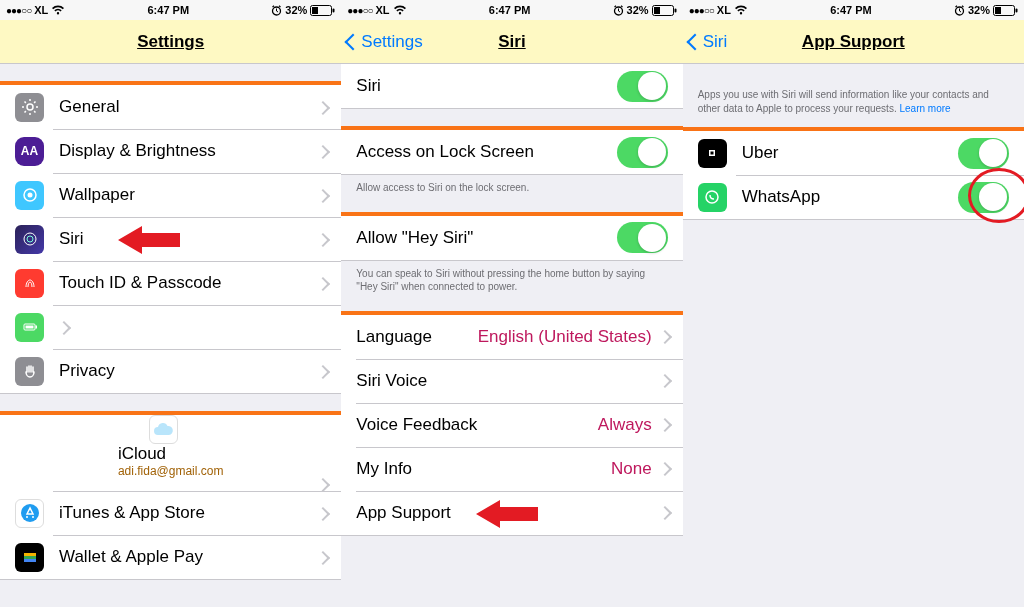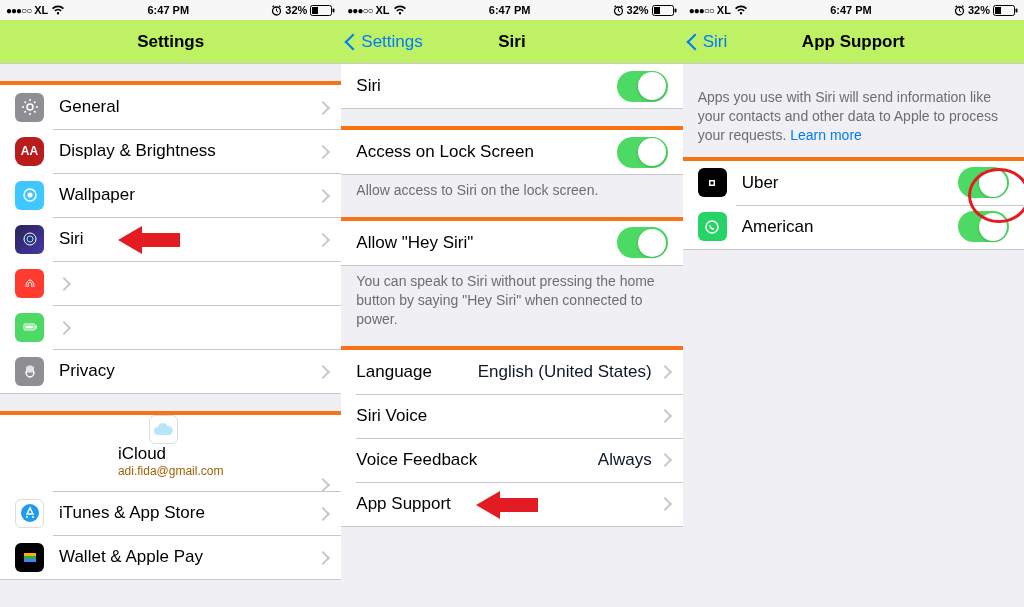"Settings" .nav-bar { background: #bef264 -> #fef9c3; text-decoration: none -> underline }
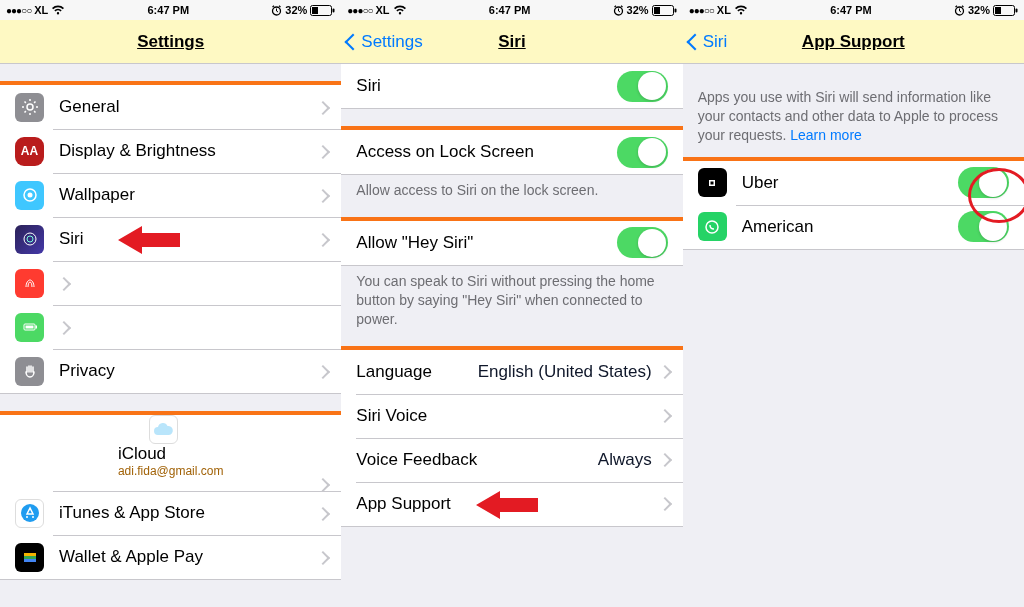"Apps you use with Siri" .footer-text { font-size: 14px -> 10px }
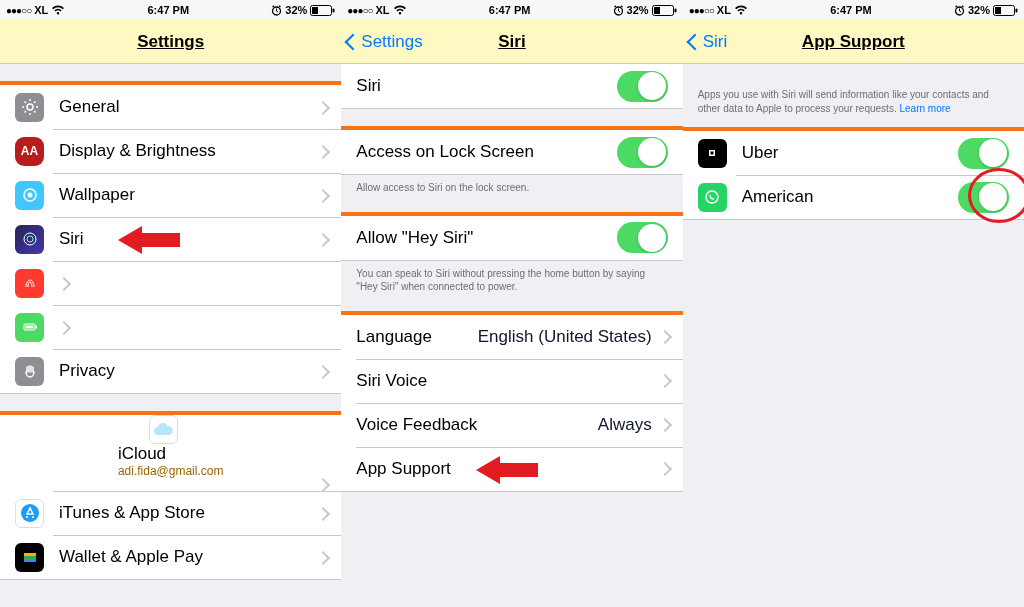"AA" .ic-display { background: #b91c1c -> #4c1d95 }
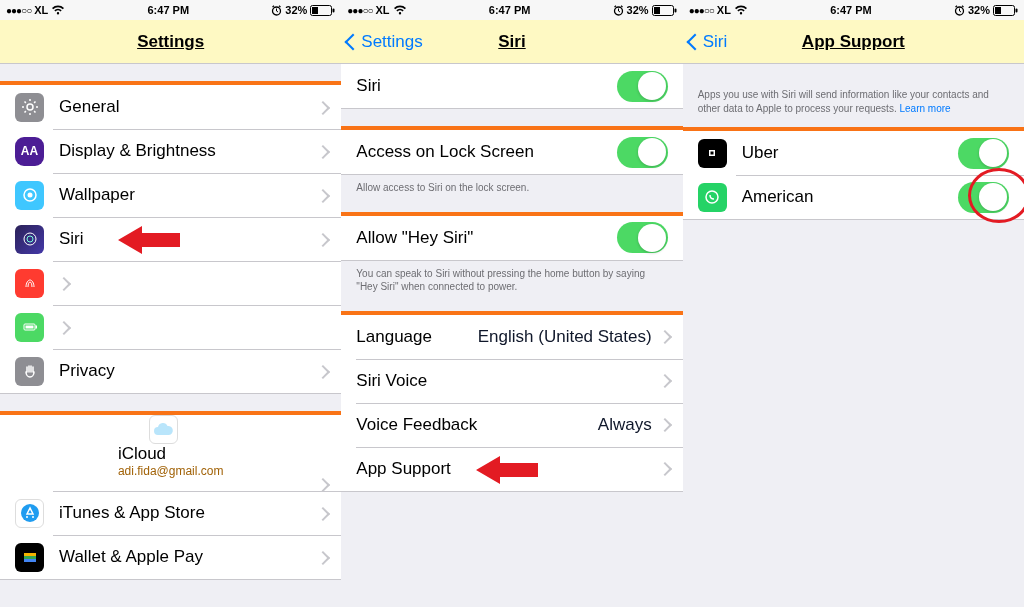"American" span.row-label { text: American -> WhatsApp }
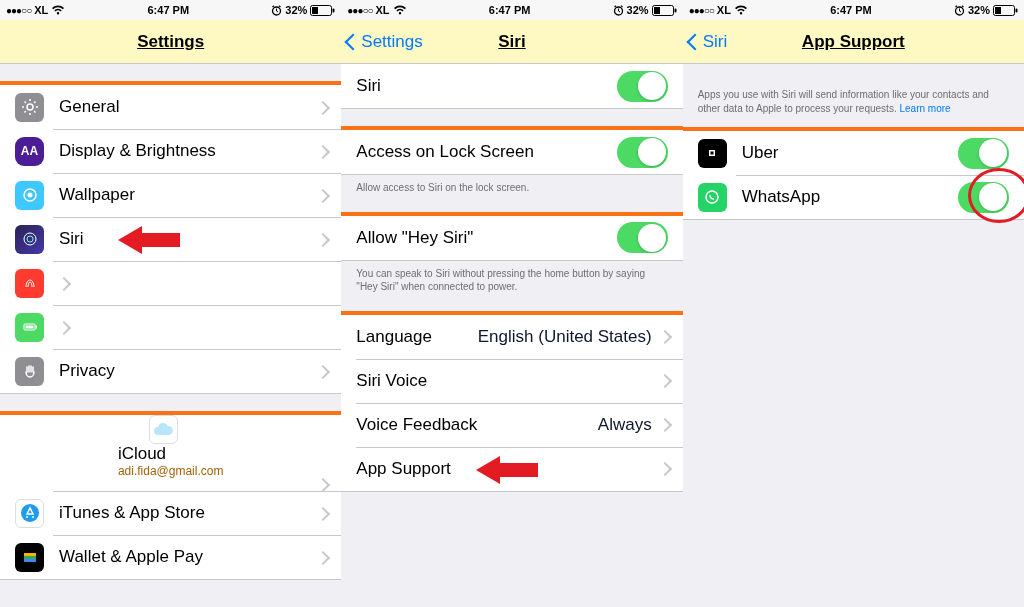"Touch ID & Passcode" span.row-label { html: none -> <span>Touch ID &amp; Passcode</span> }
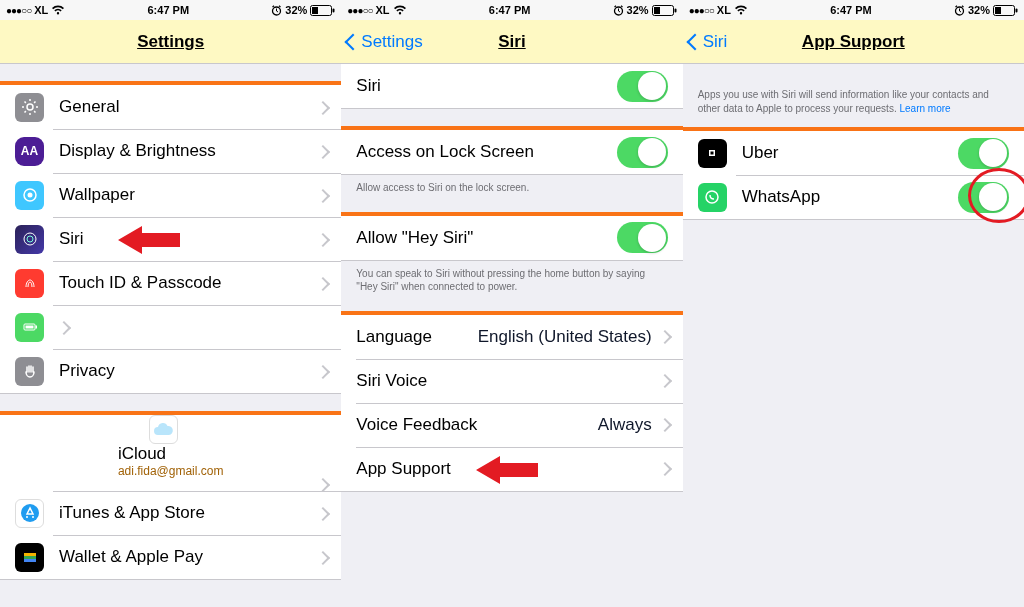"English (United States)" .row-value { color: #0f172a -> #be185d }
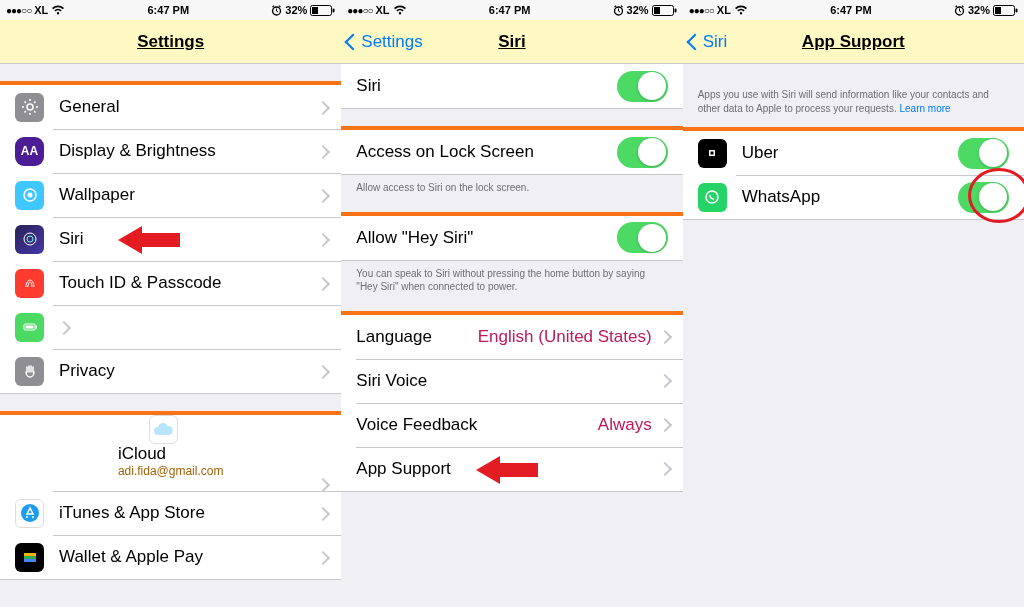"My Info" div.row { html: none -> <div> <span>My Info</span> <span>None</span> <span></span> </div> }
